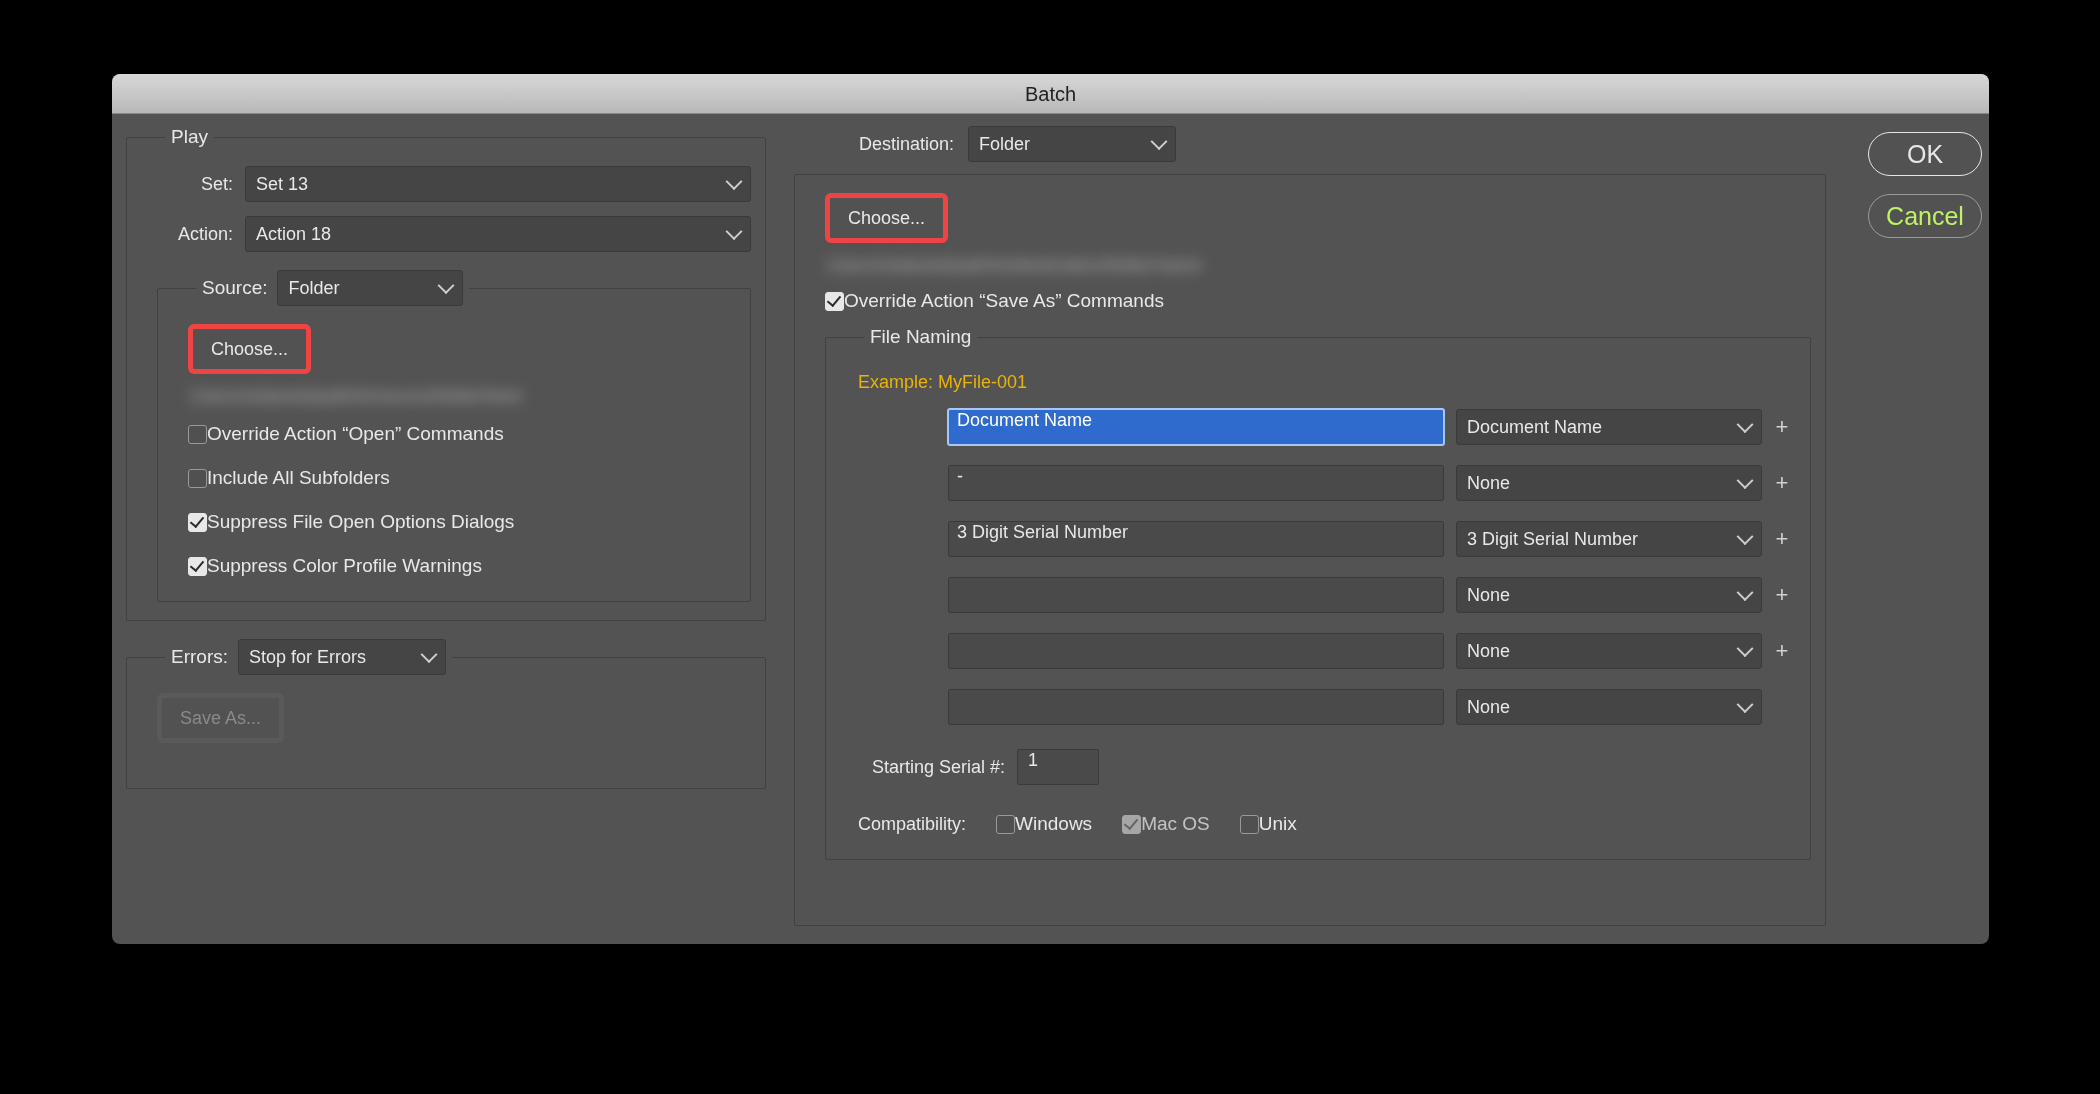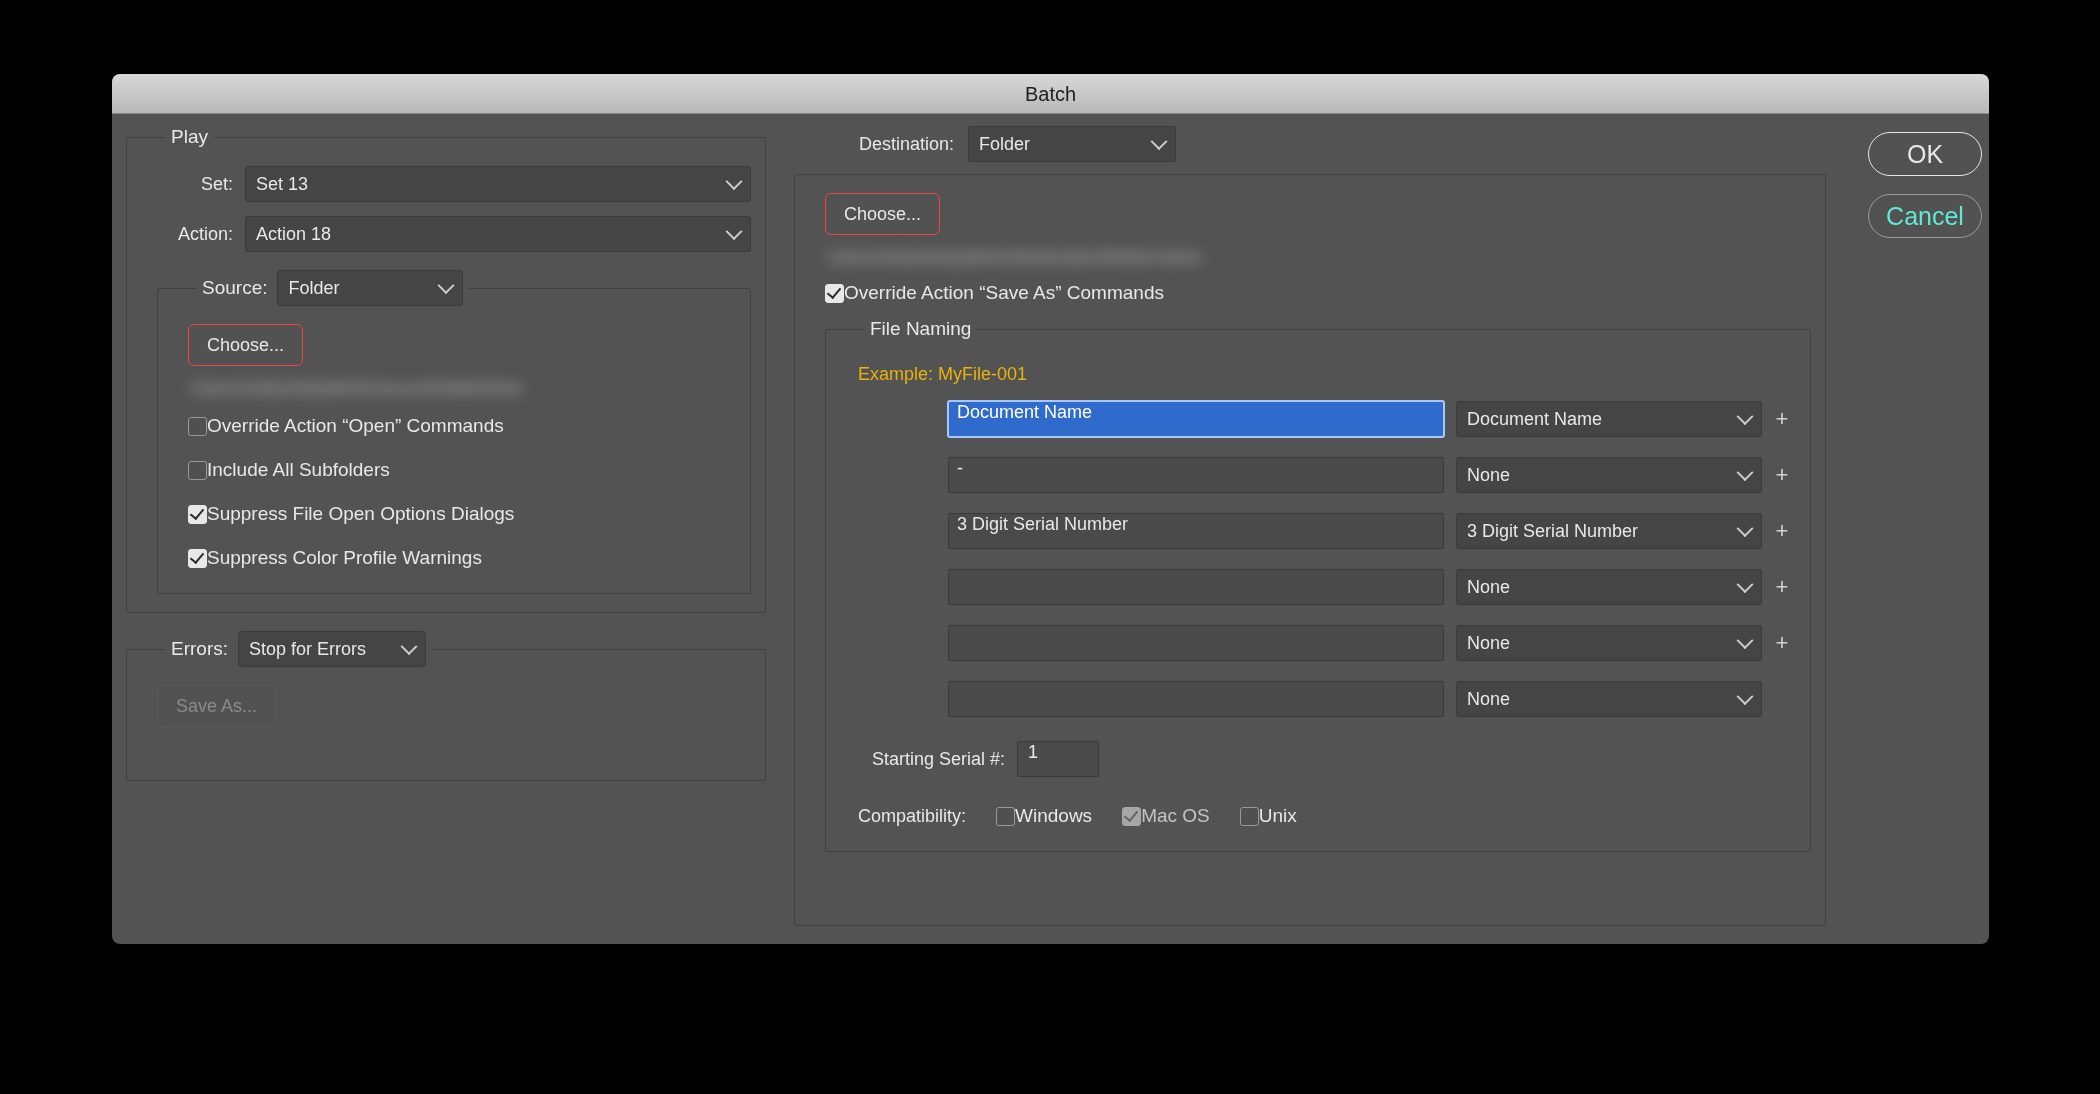"Choose..." .btn { border: 1px solid #ef4444 -> 5px solid #ef4444; height: 42px -> 50px }
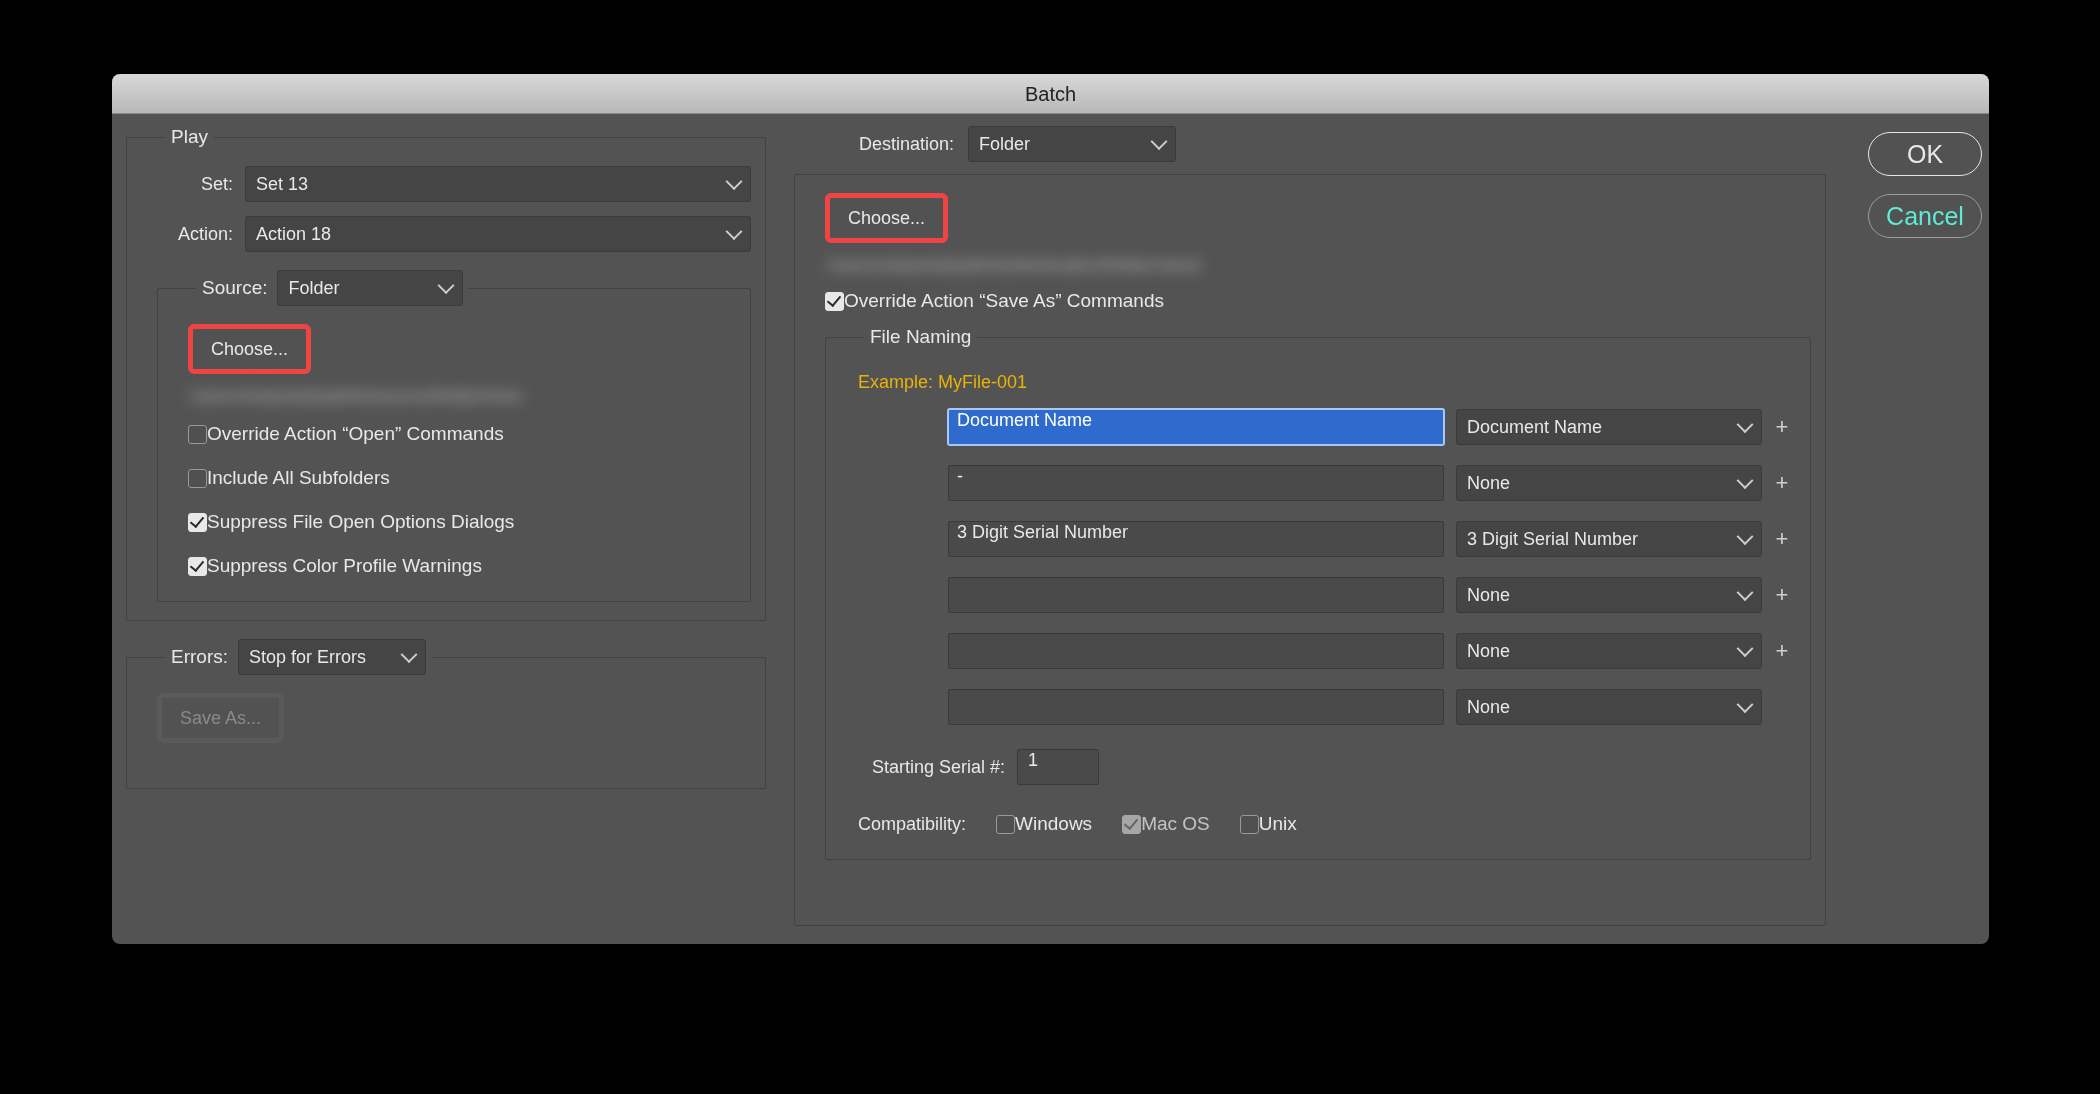"Cancel" .btn.pill.secondary { color: #5eead4 -> #bef264 }
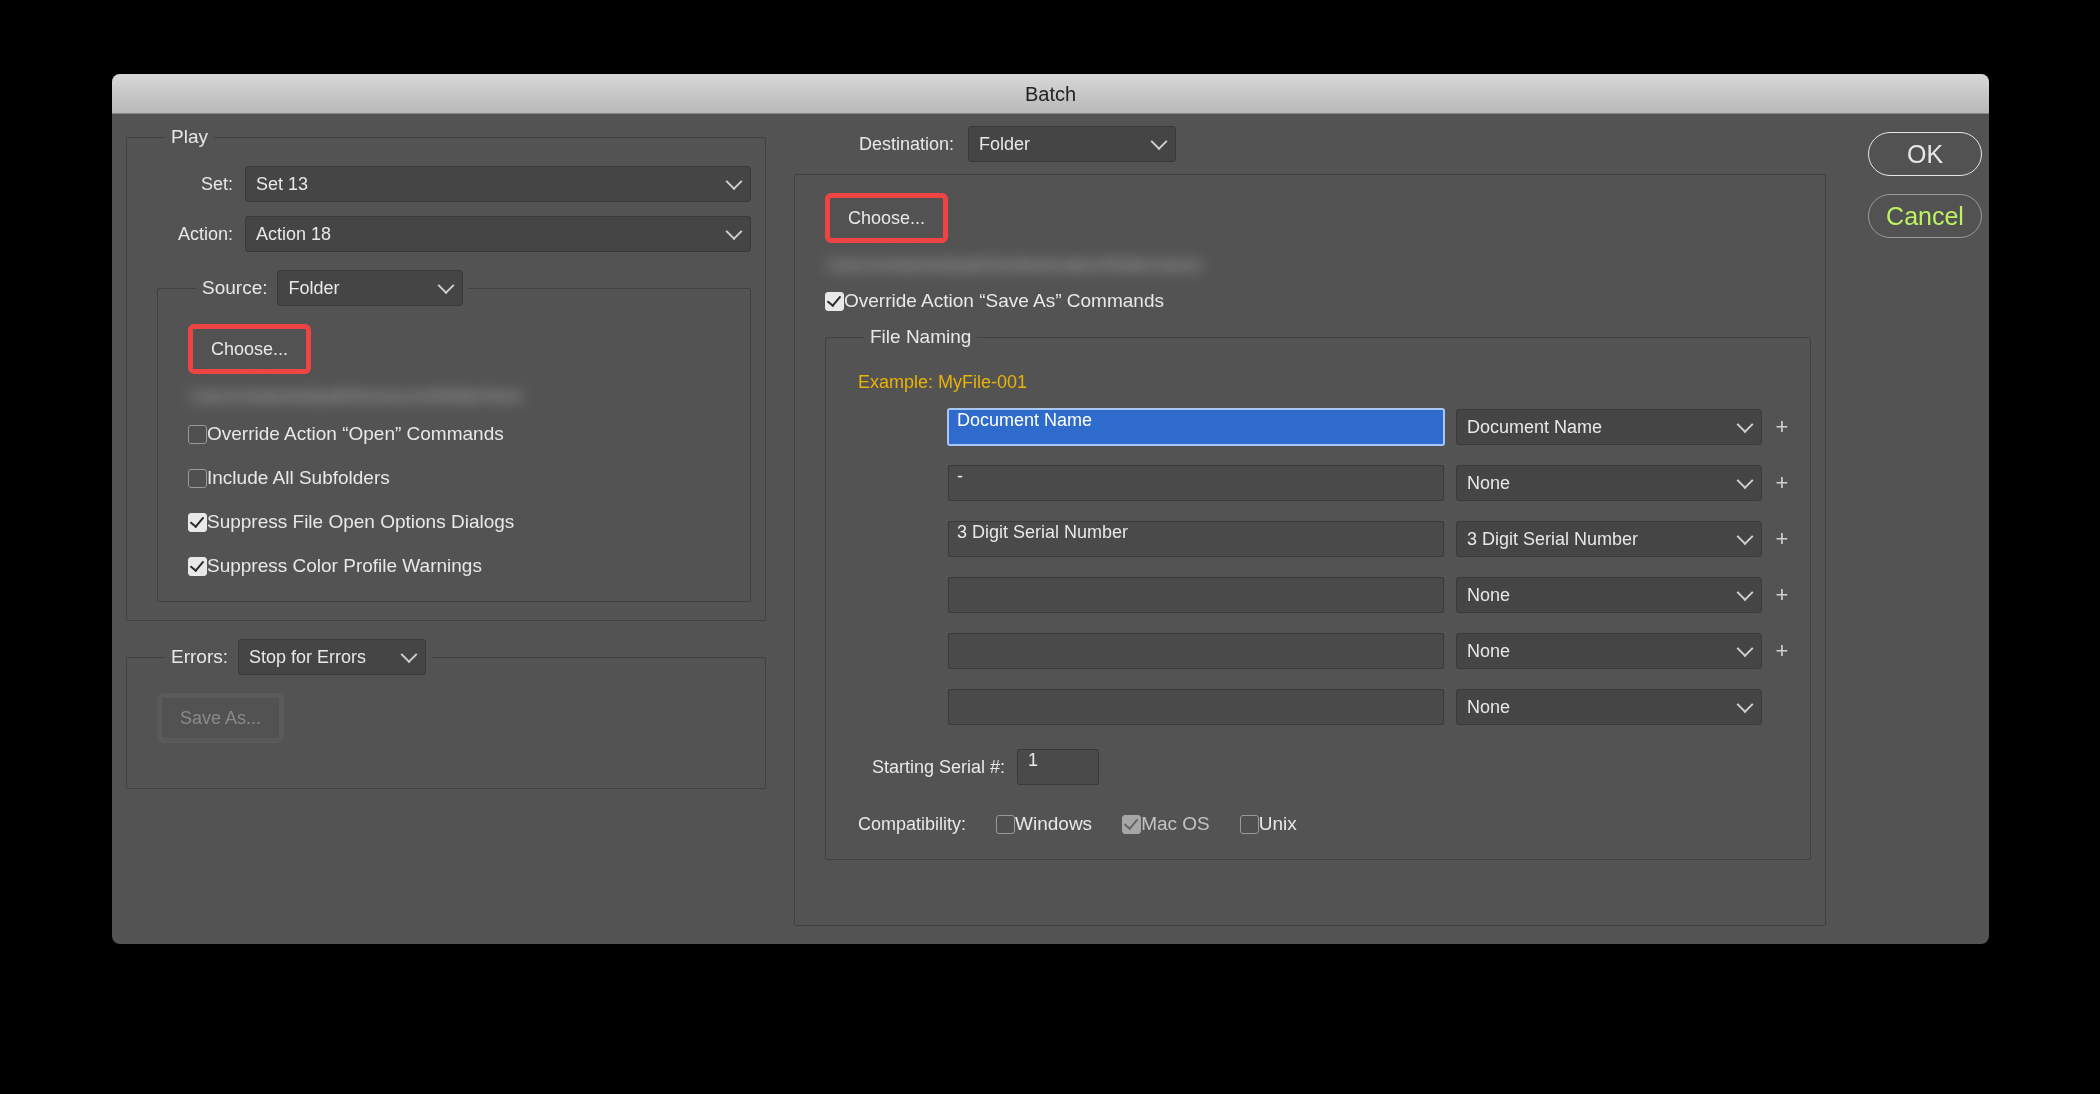"Stop for Errors" span.select { width: 188px -> 208px }
